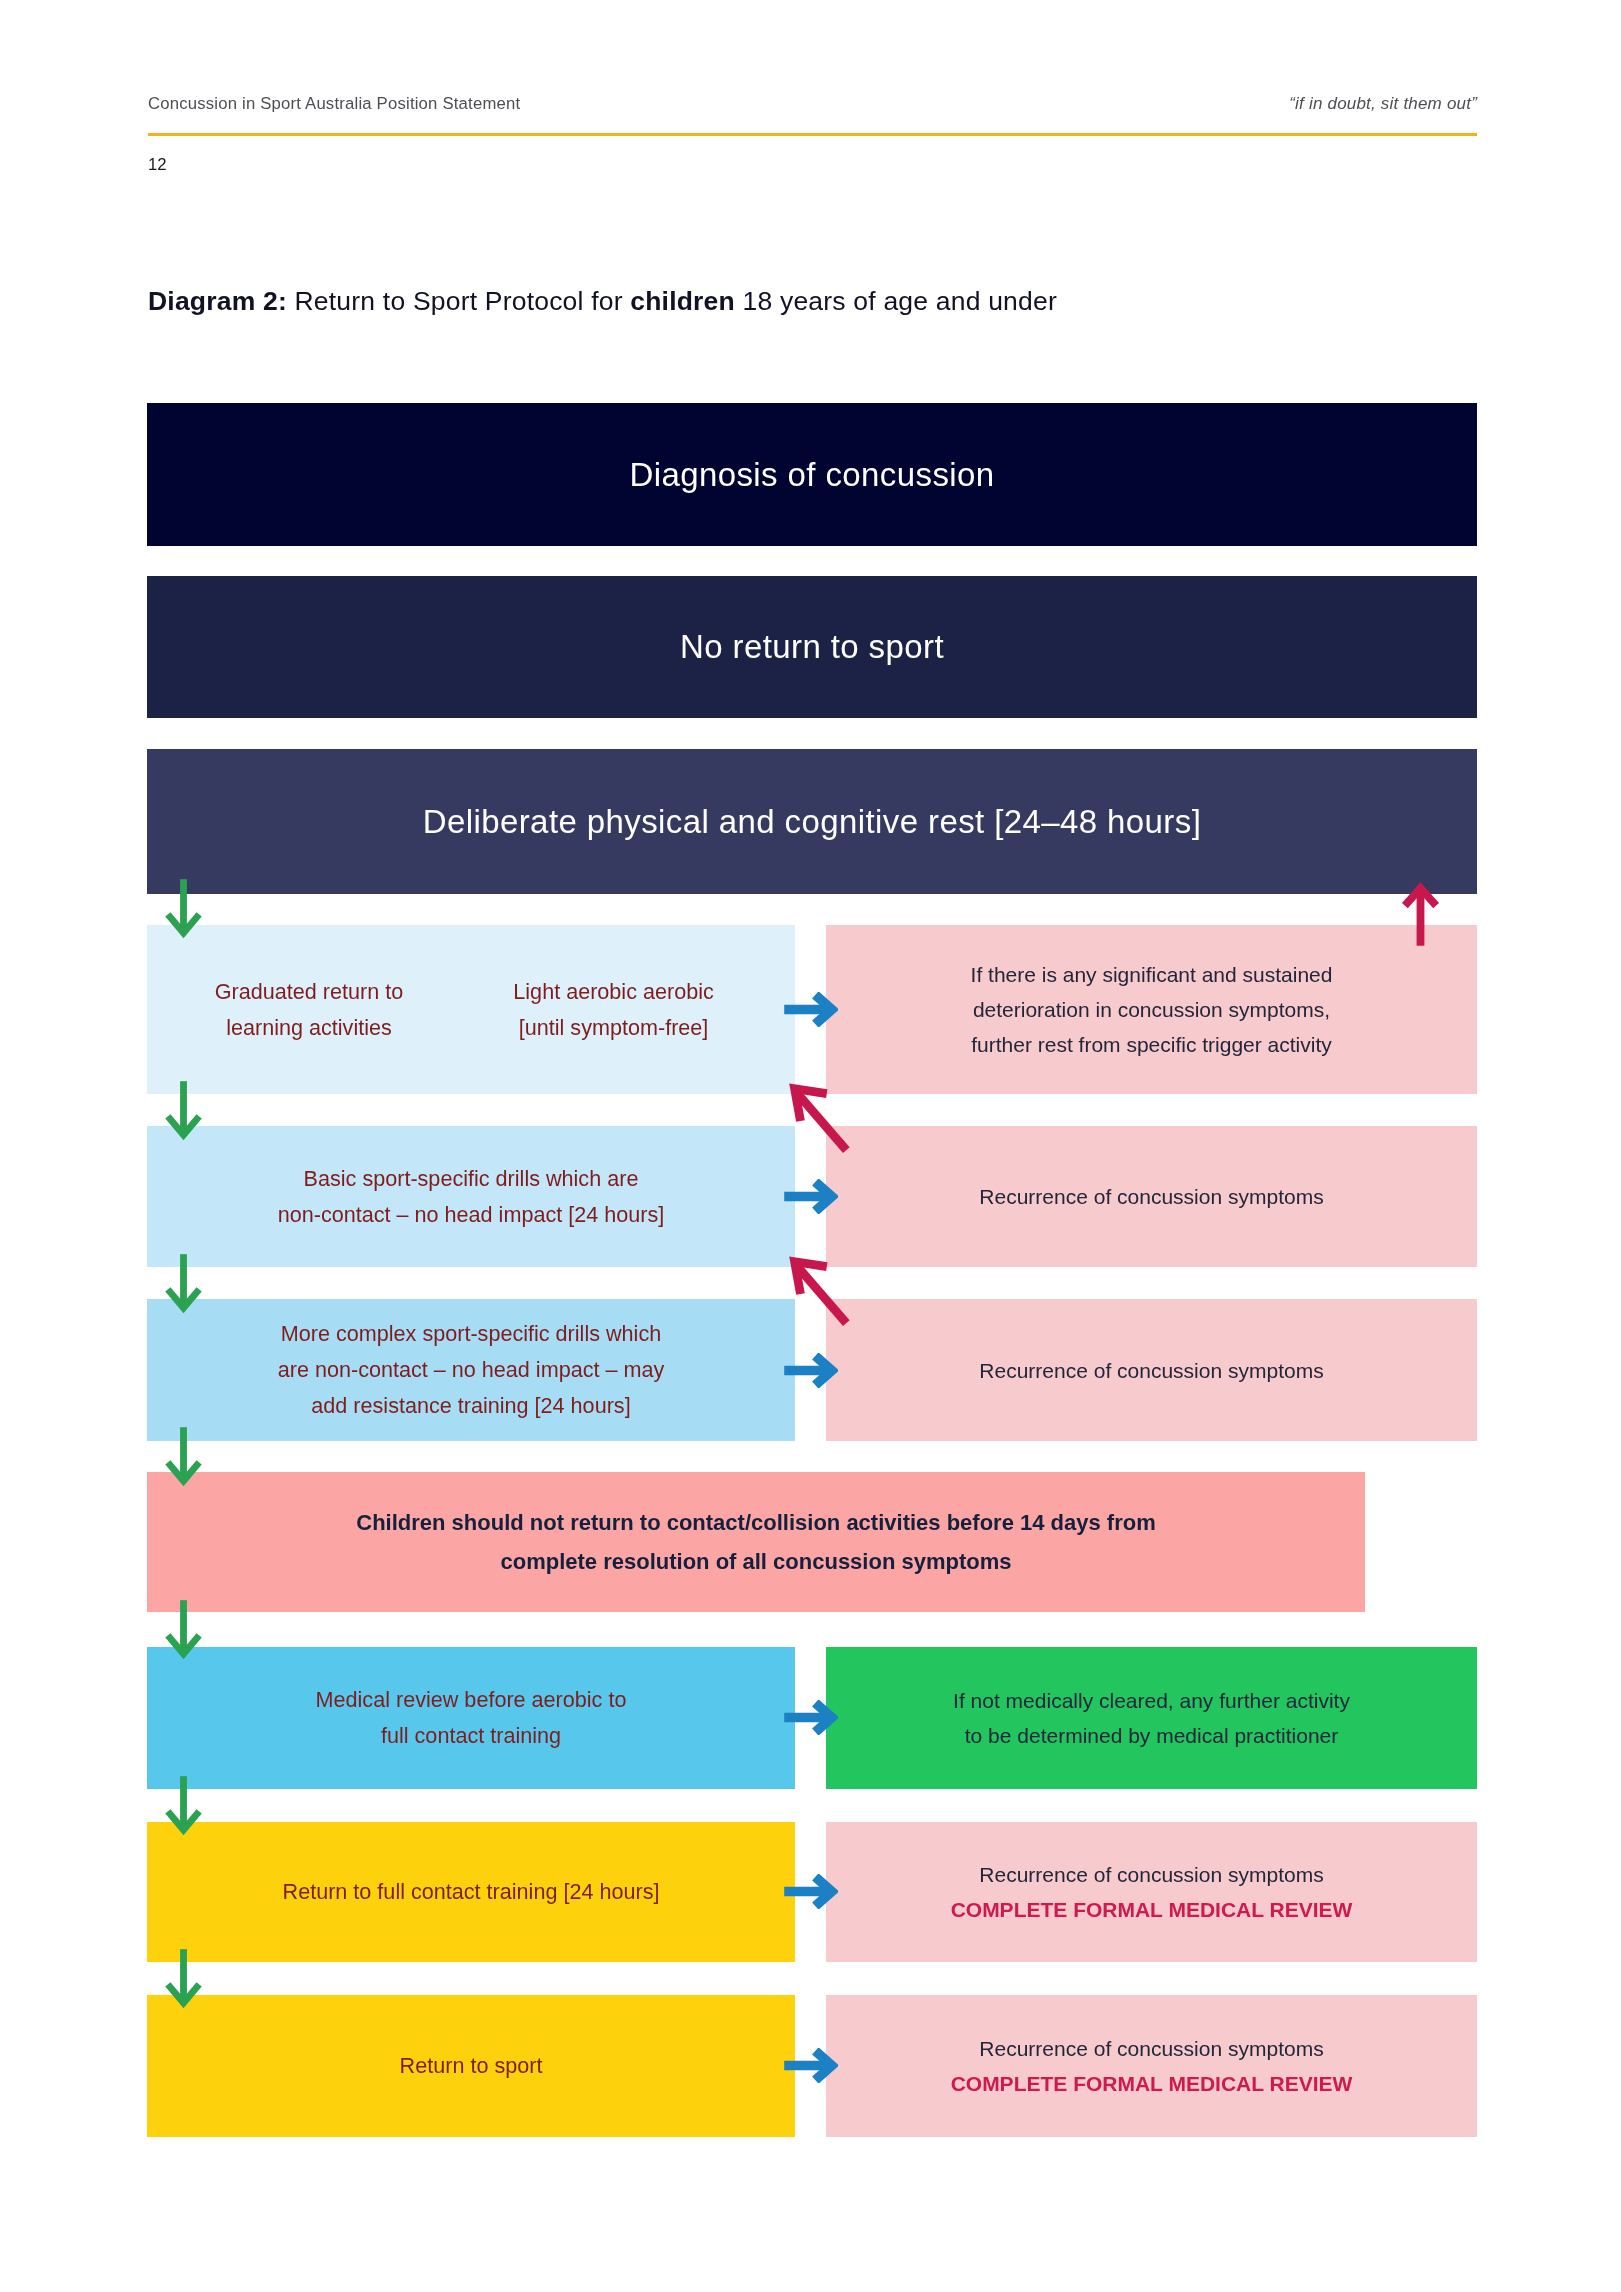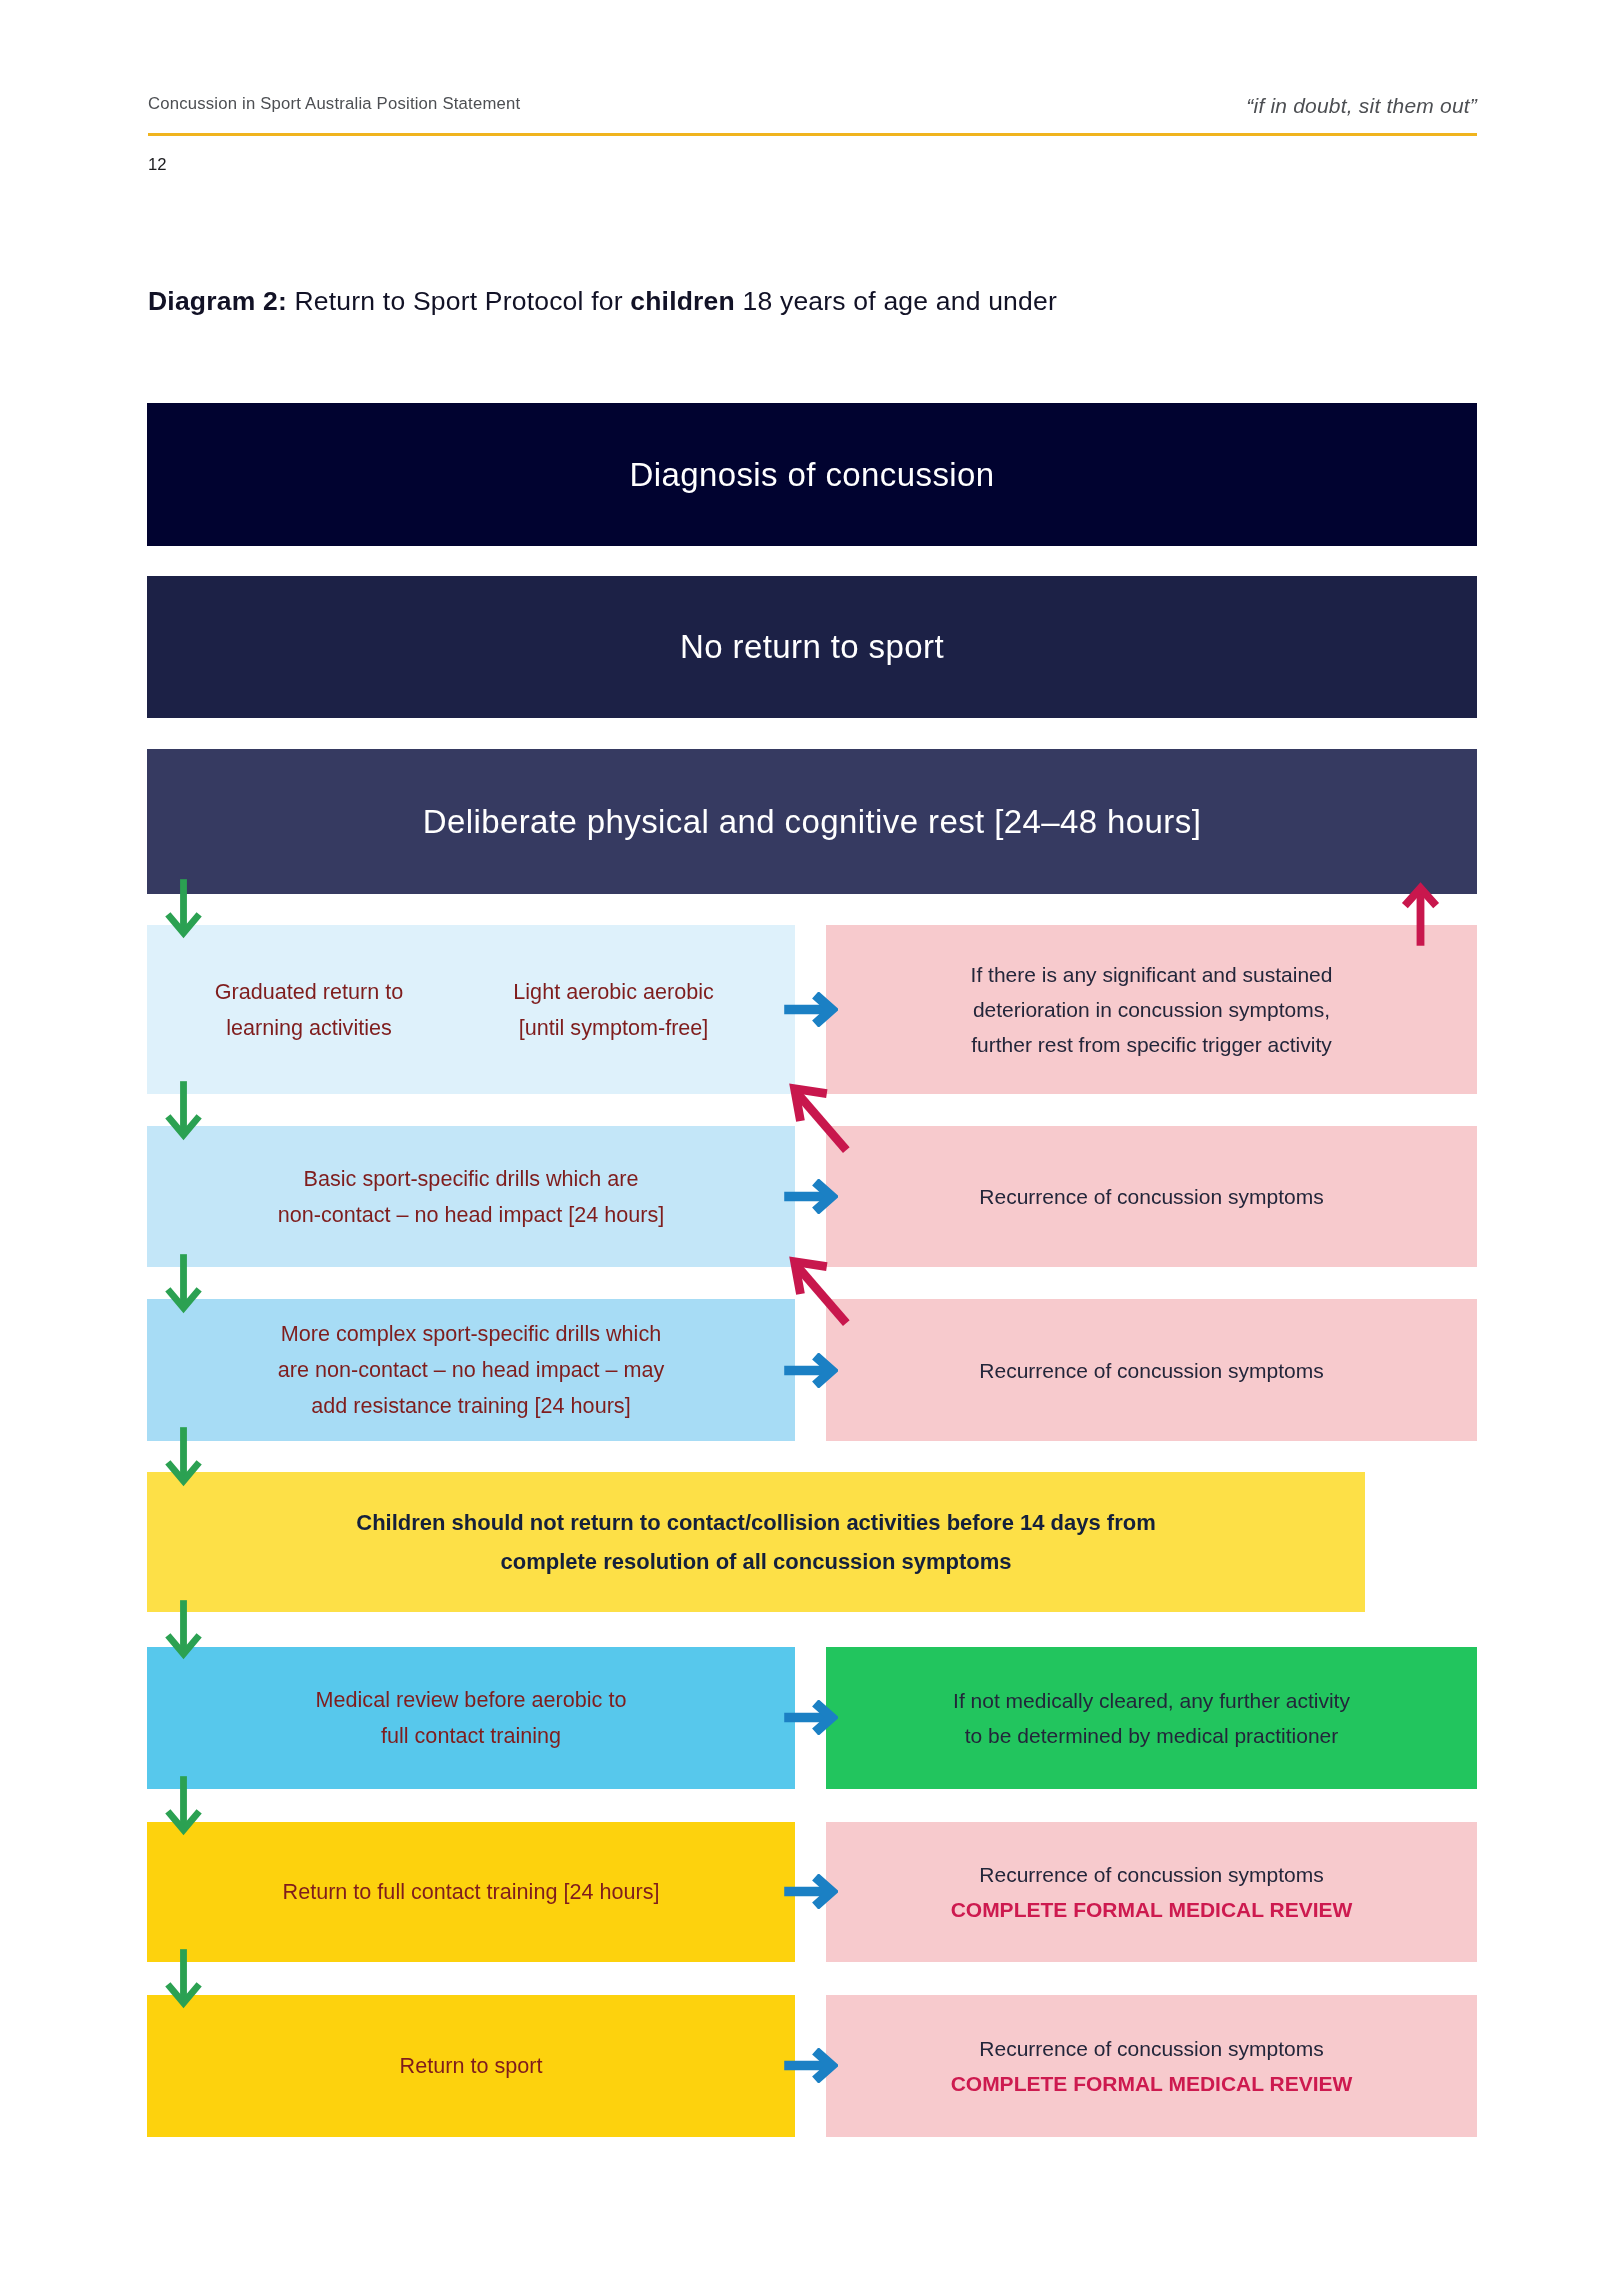"“if in doubt, sit them" .hdr-right { font-size: 21px -> 17px }
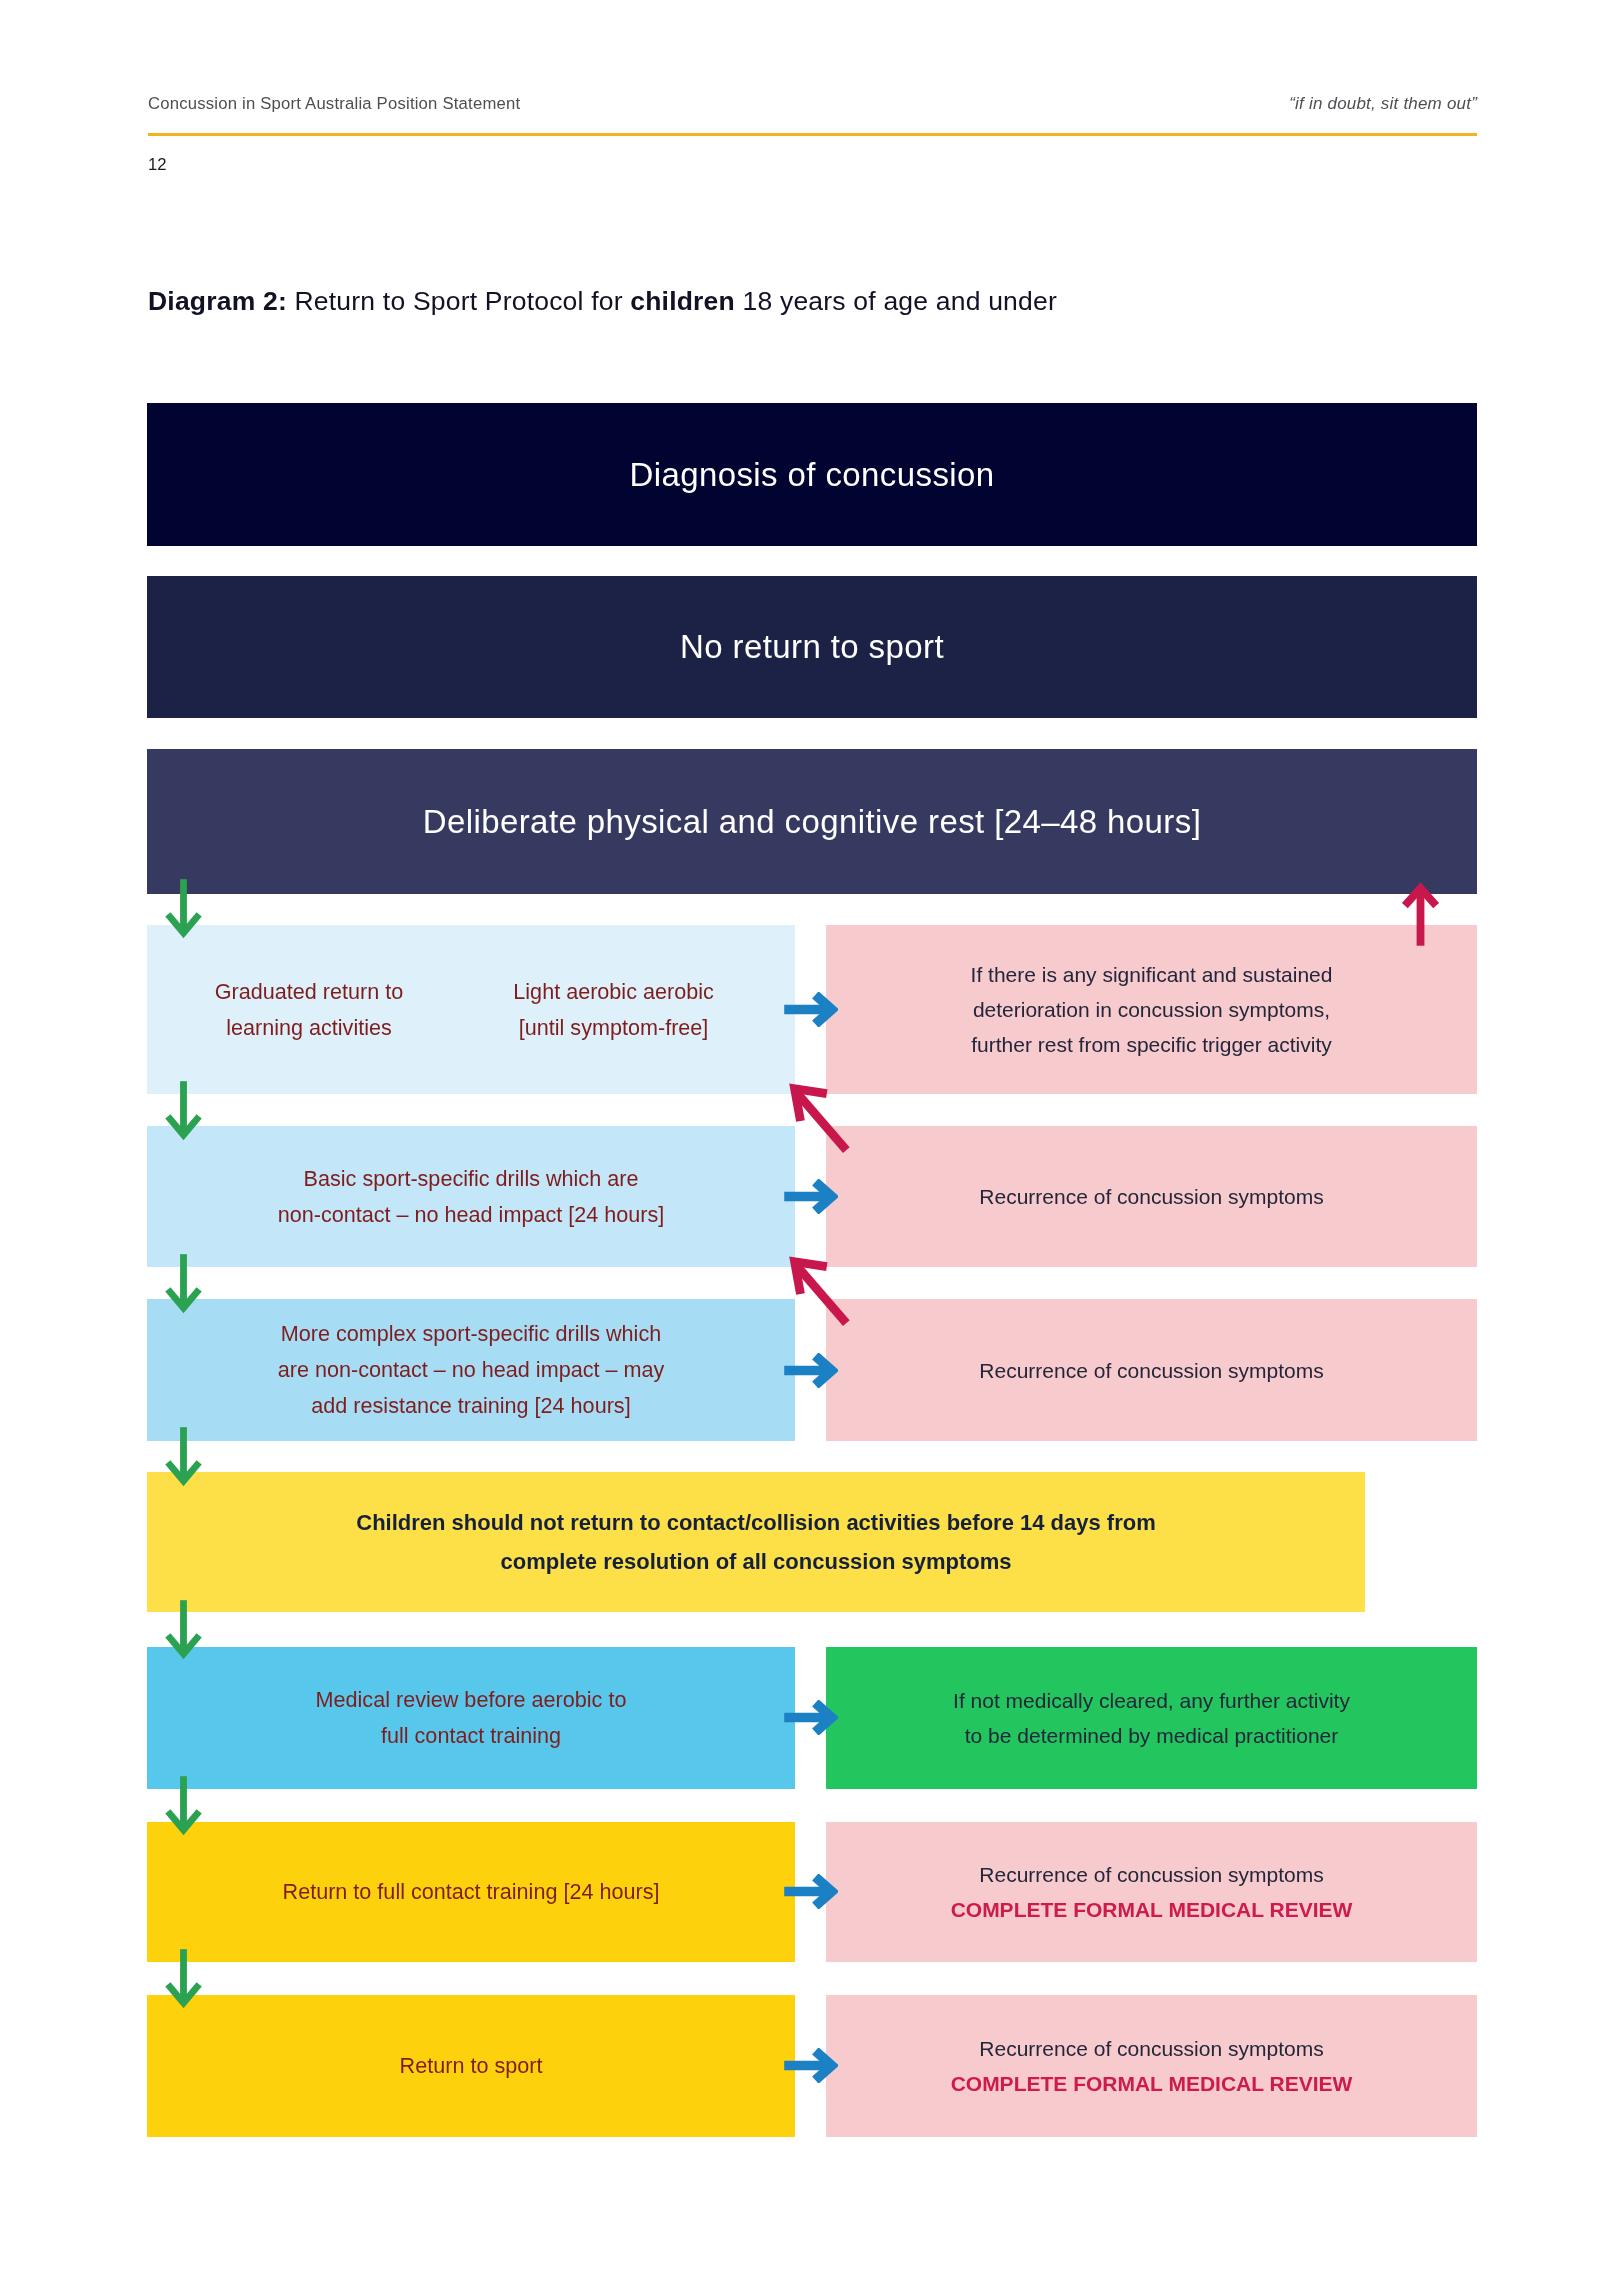"Children should not return to" div.abs { background: #fde047 -> #fca5a5 }
